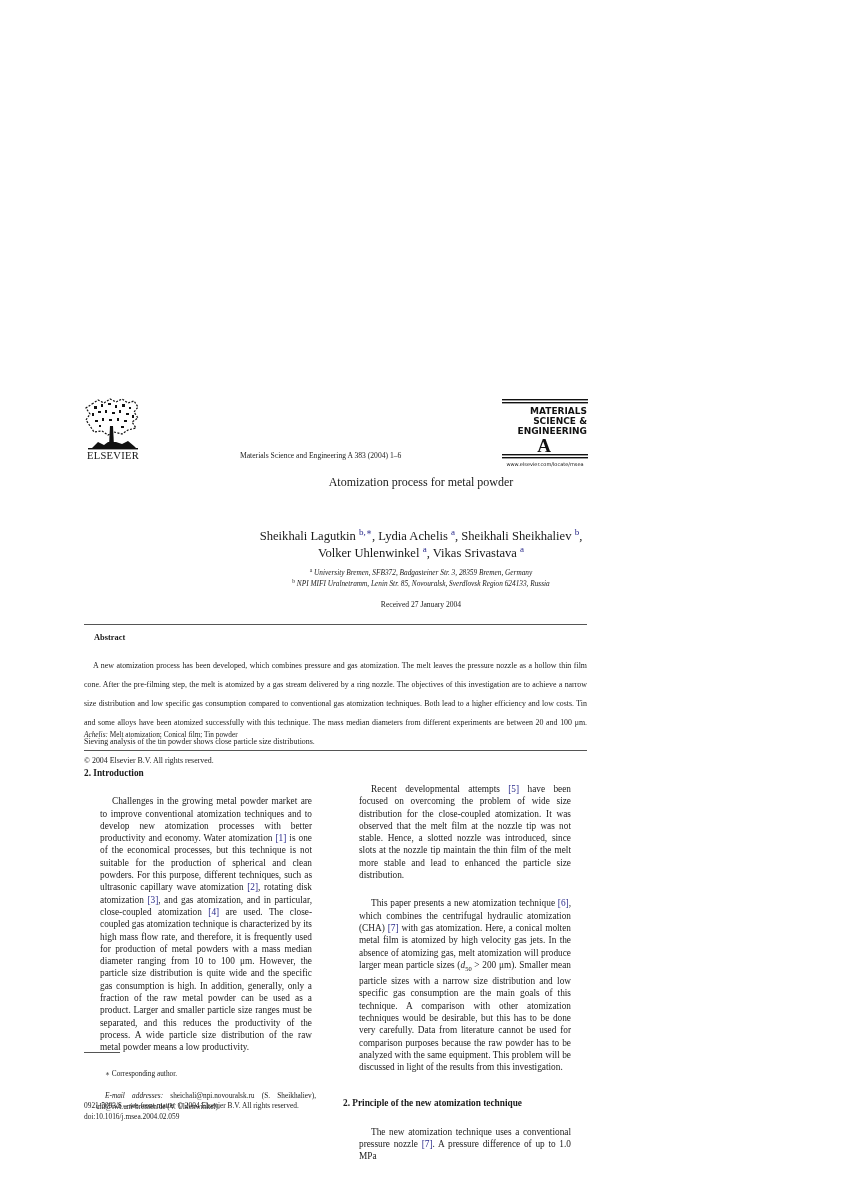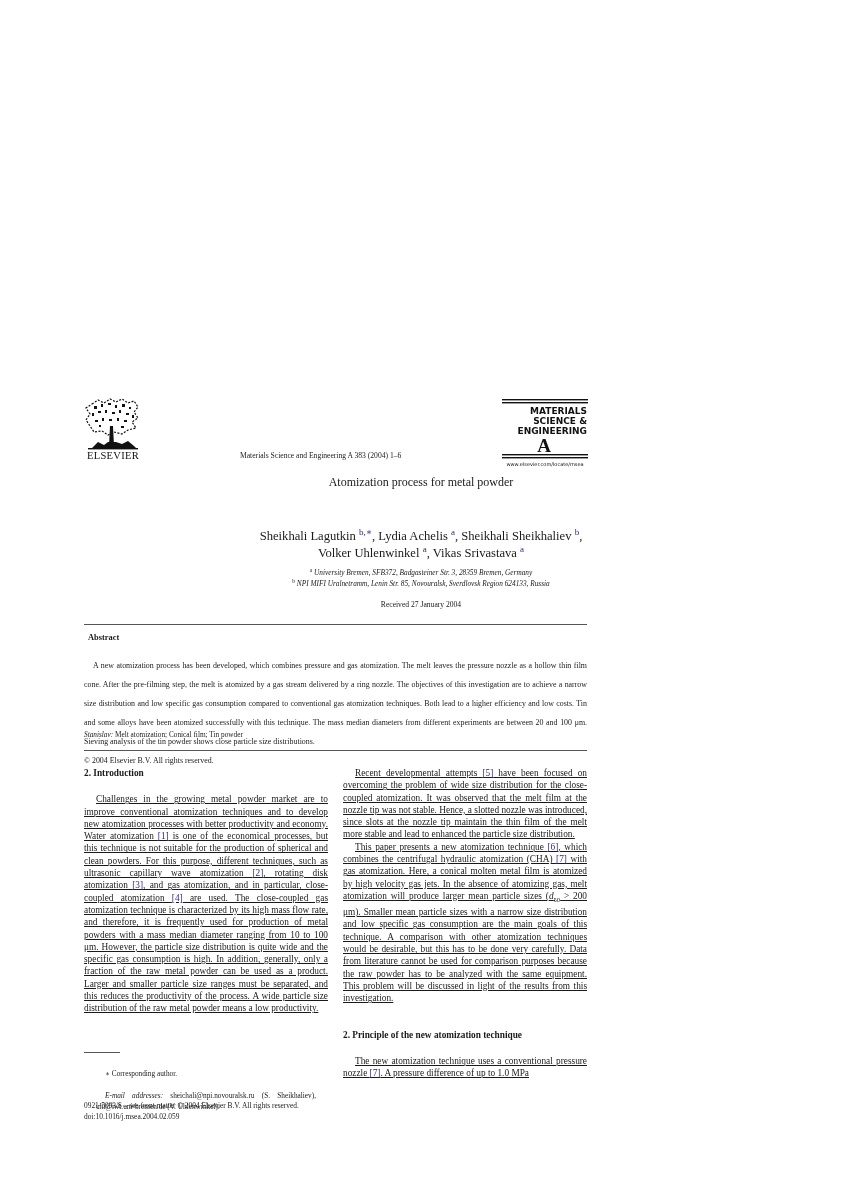"Abstract" #abstract-head { left: 88px -> 94px }
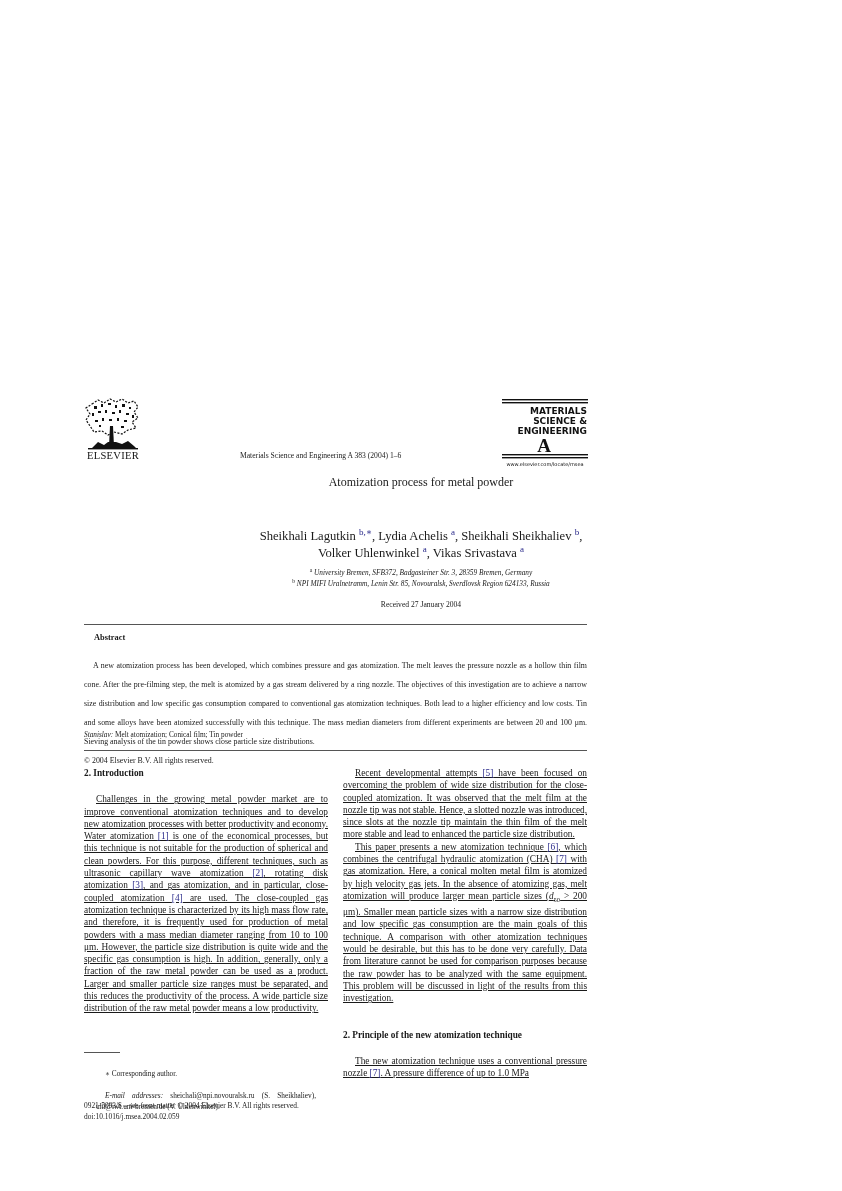"Stanislav:" i { text: Stanislav -> Achelis }
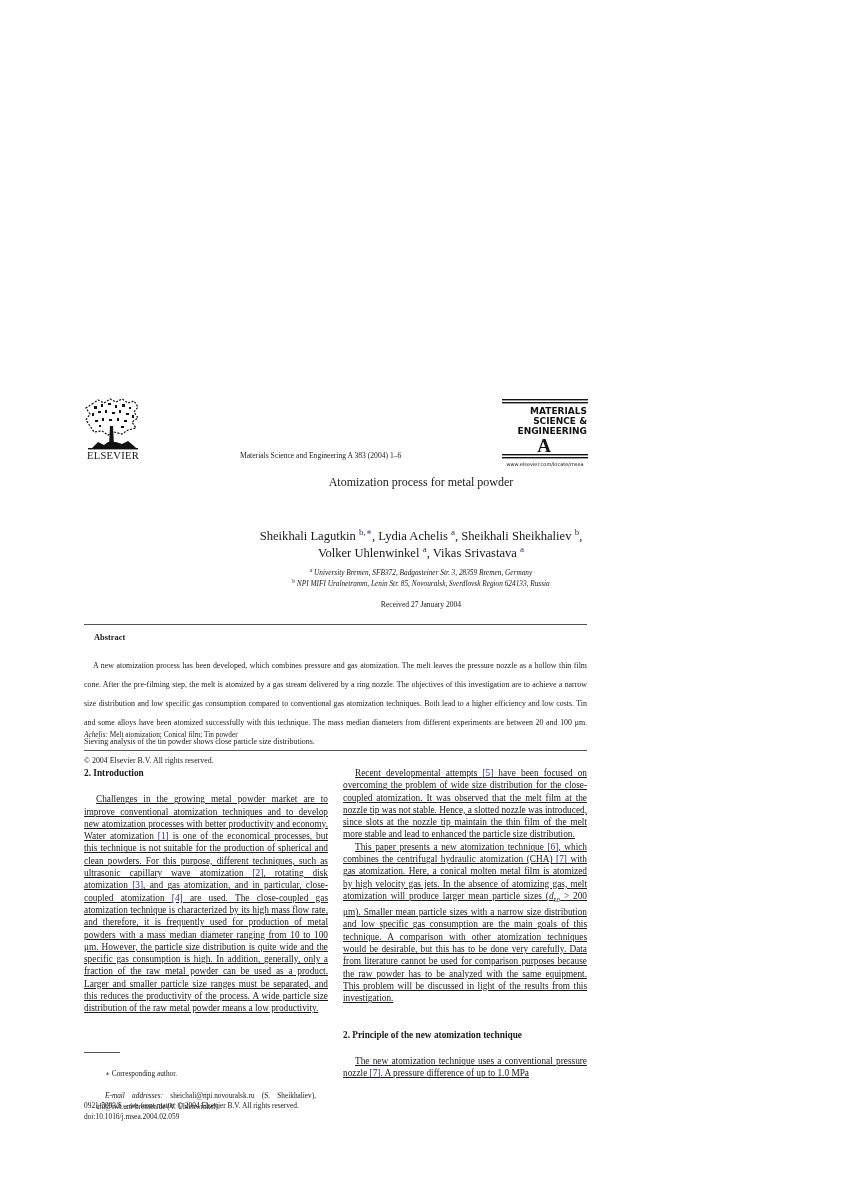"Recent developmental attempts [5] have" .col p { margin: 0 -> 16px; text-decoration: underline -> none }
